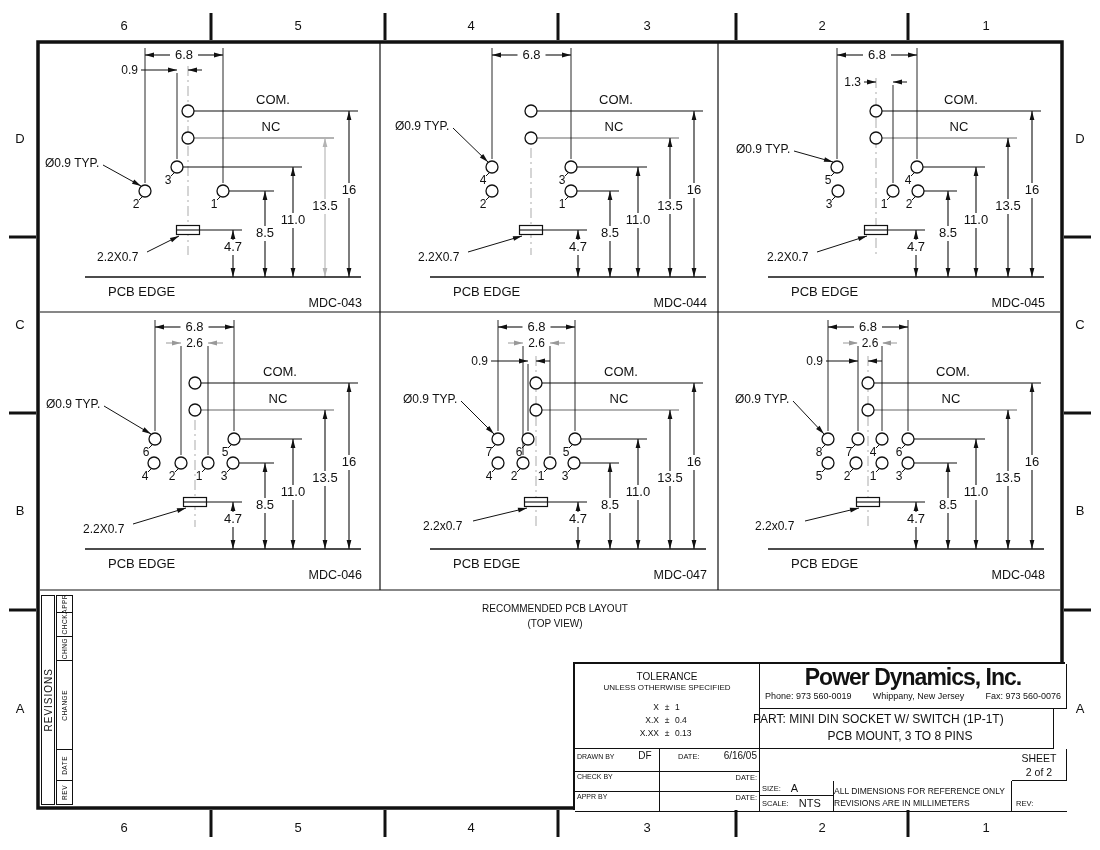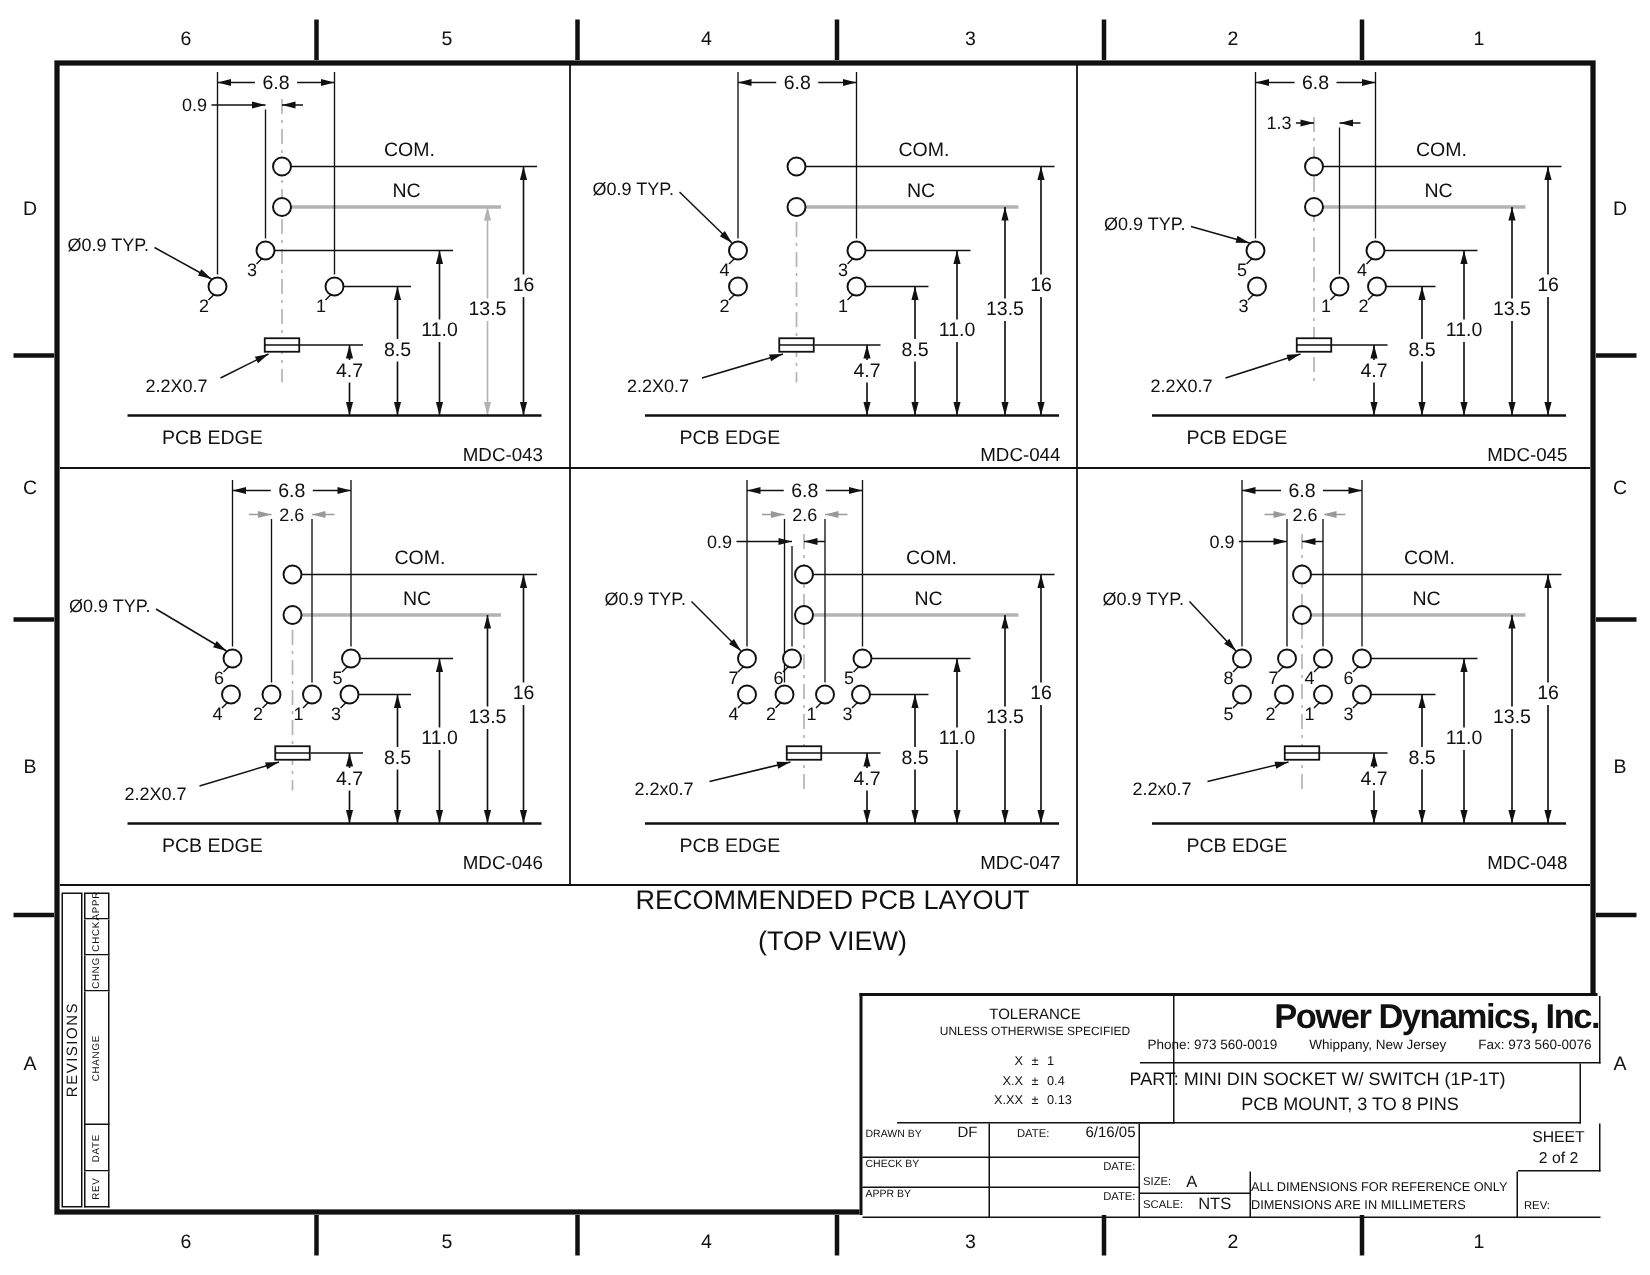"RECOMMENDED PCB LAYOUT" .note { font-size: 18px -> 10px; top: 587px -> 601px }
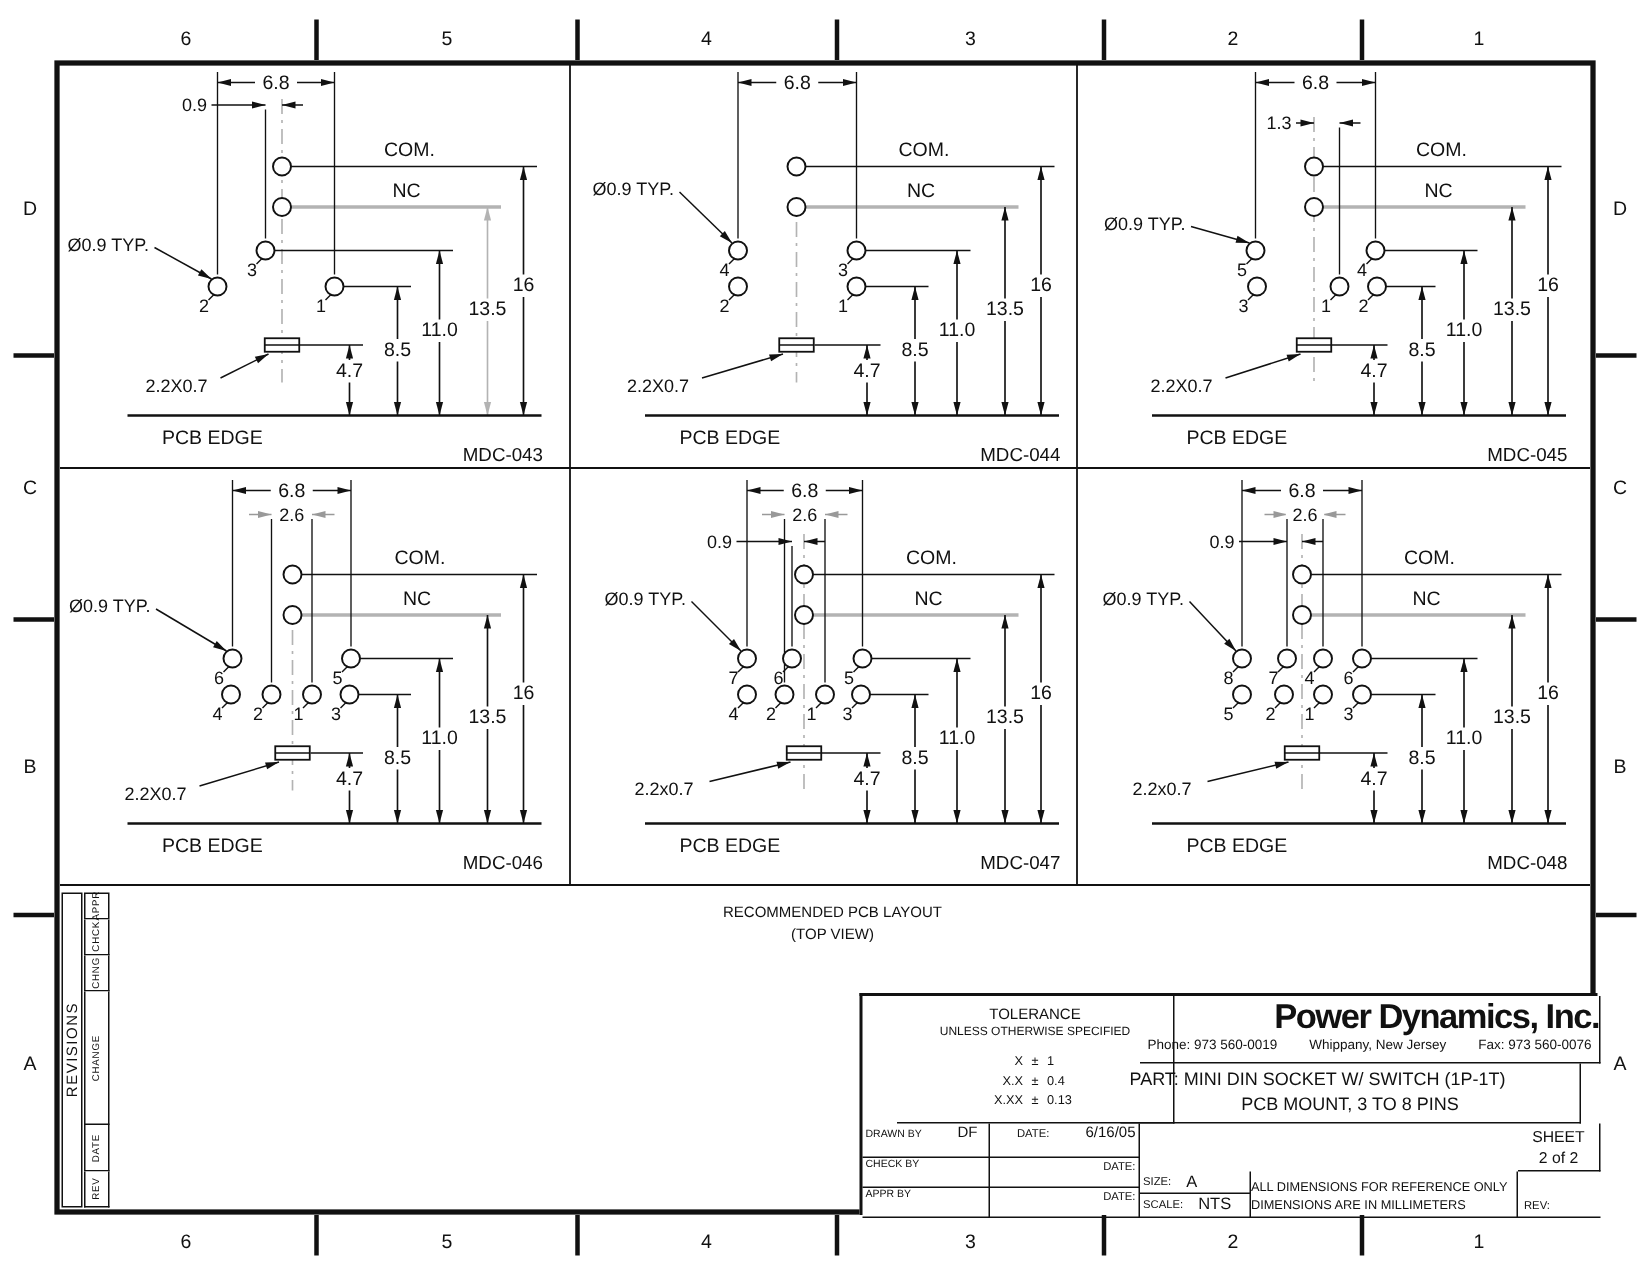"TOLERANCE" .tol { margin-left: 23px -> none }
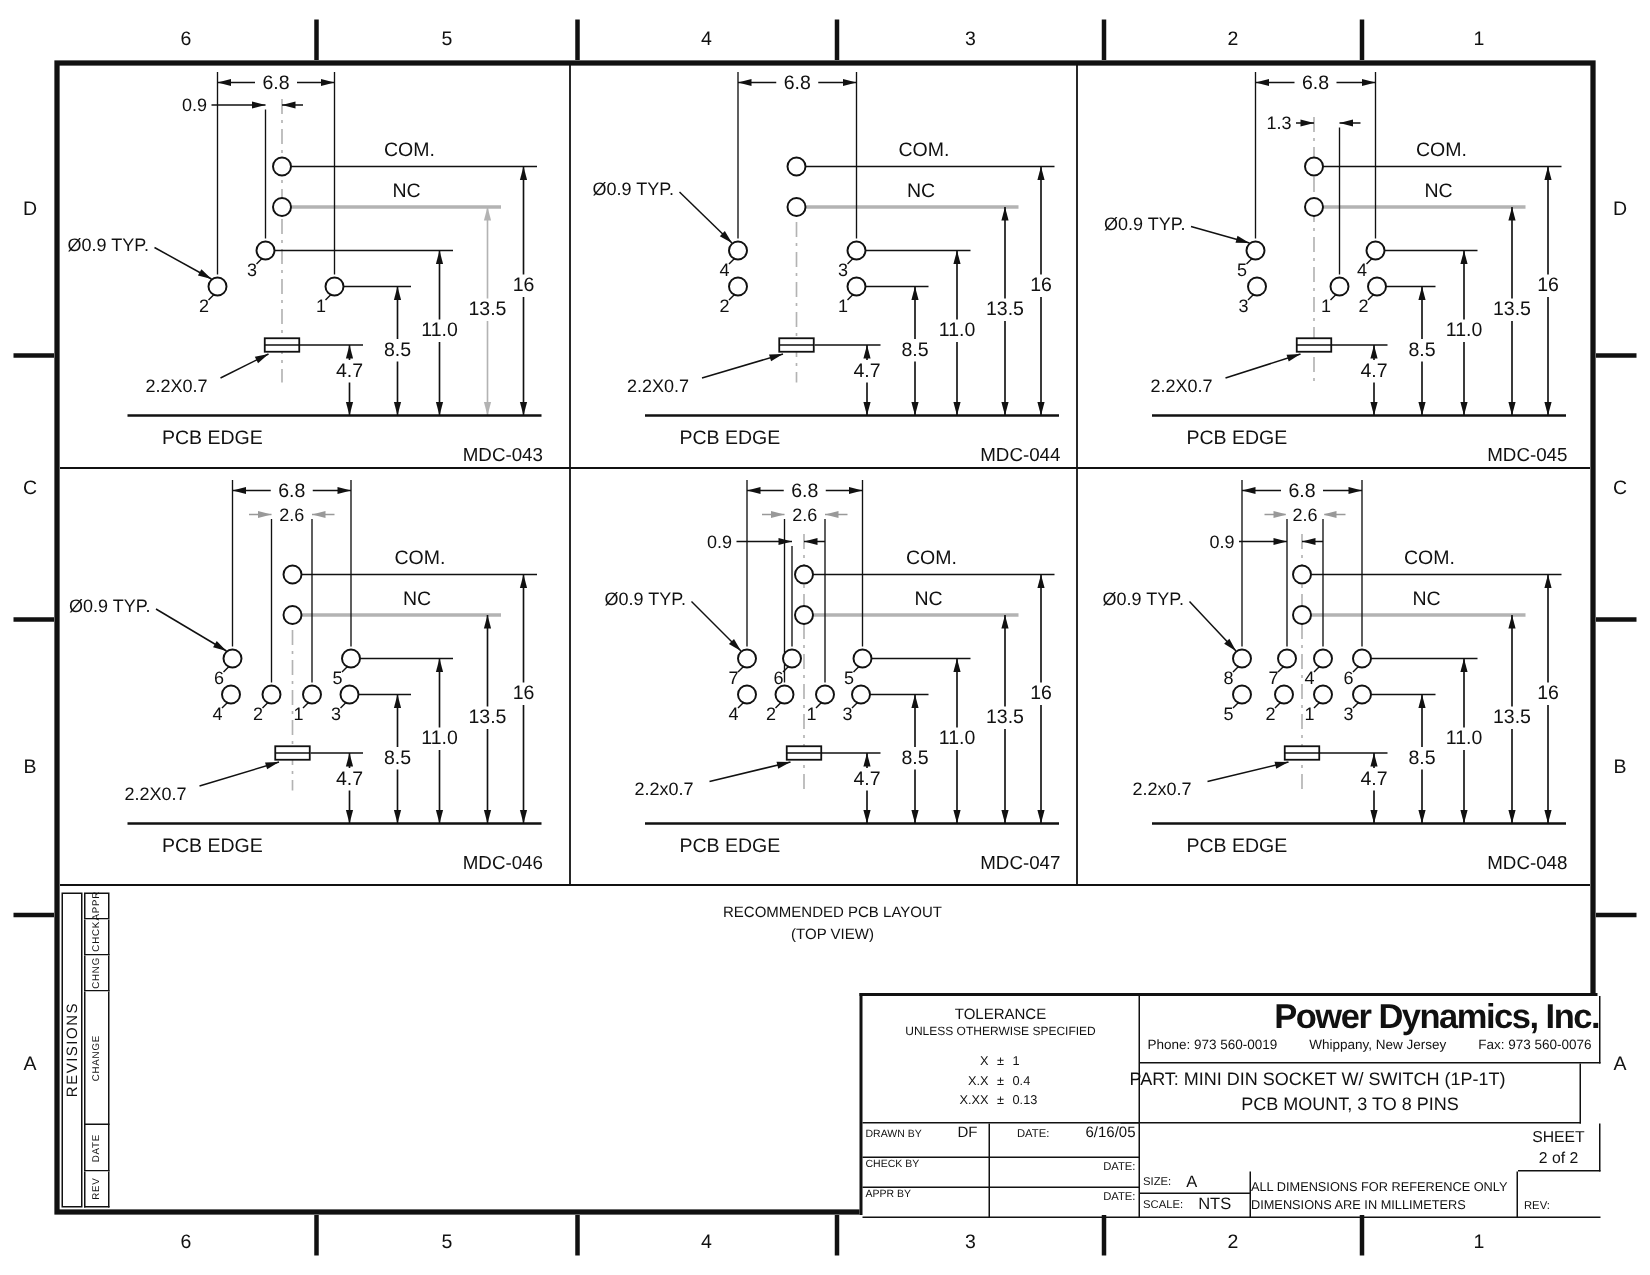"Power Dynamics, Inc." .logo-name { text-align: right -> center }
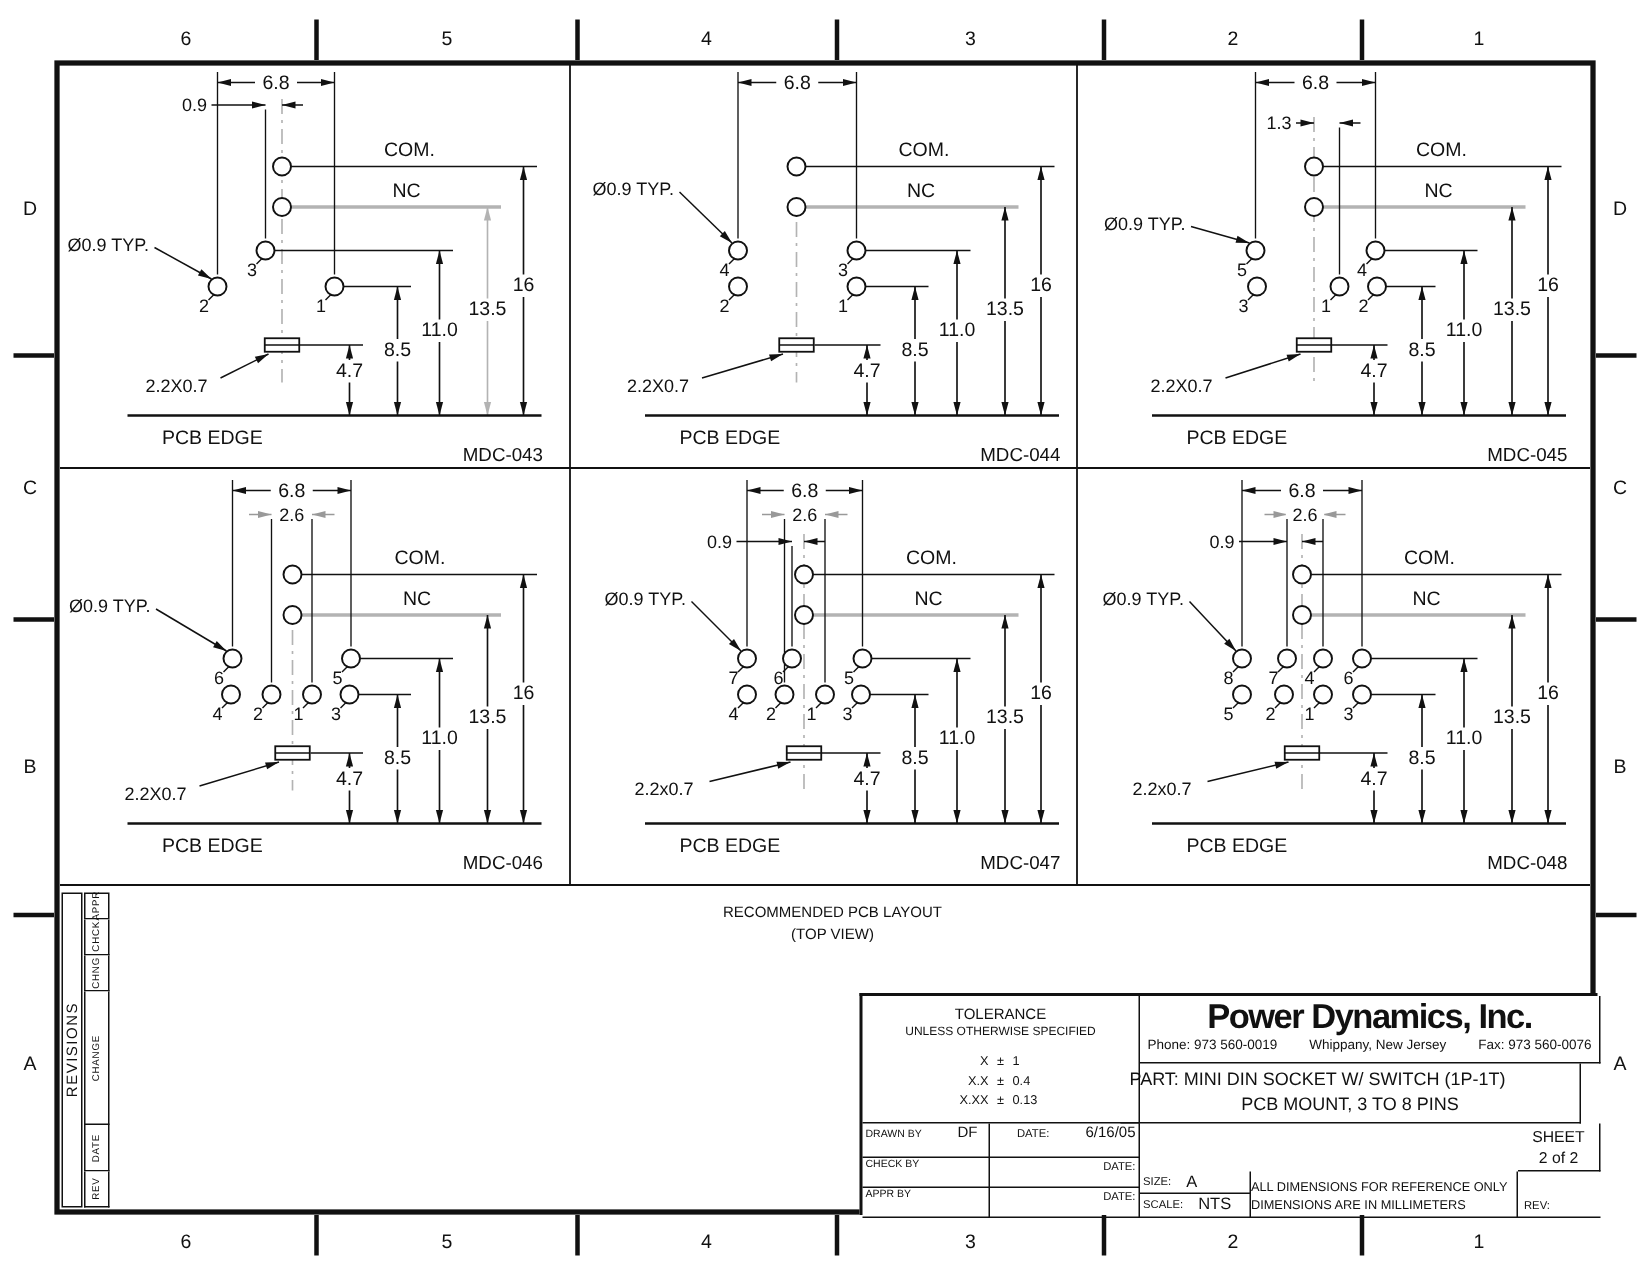"DIMENSIONS ARE IN MILLIMETERS" div { text: DIMENSIONS -> REVISIONS }
